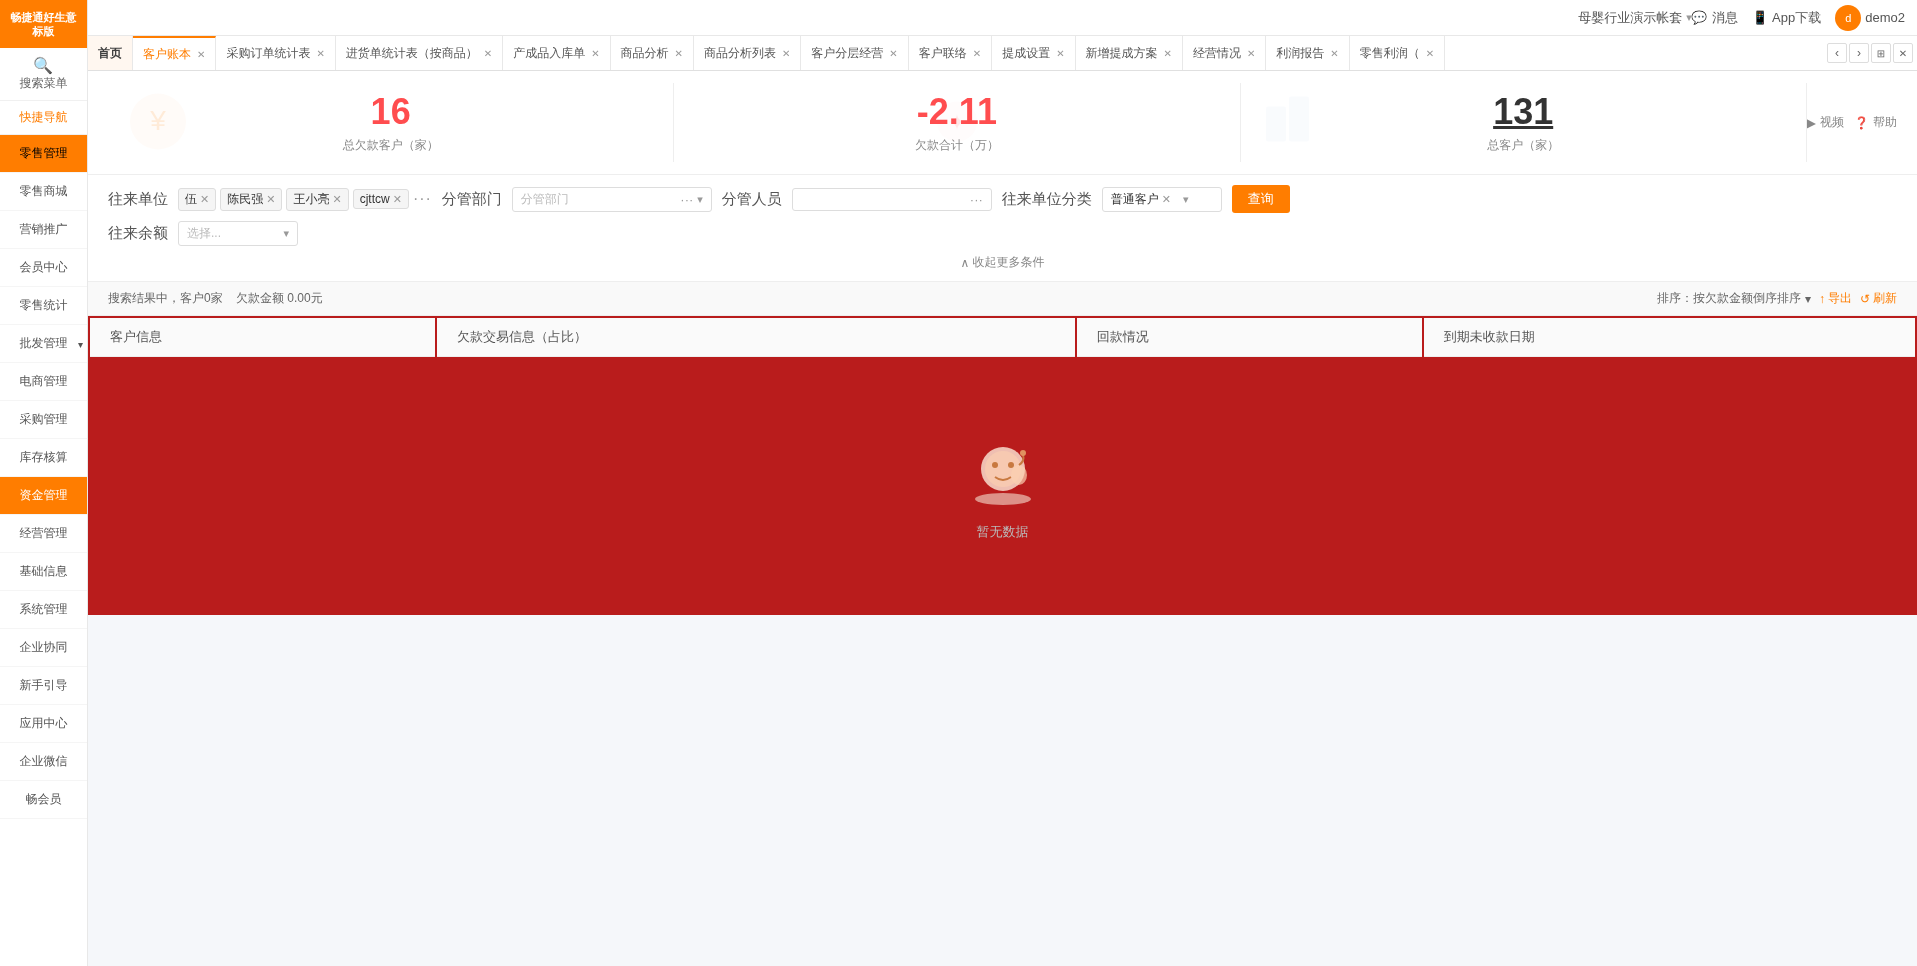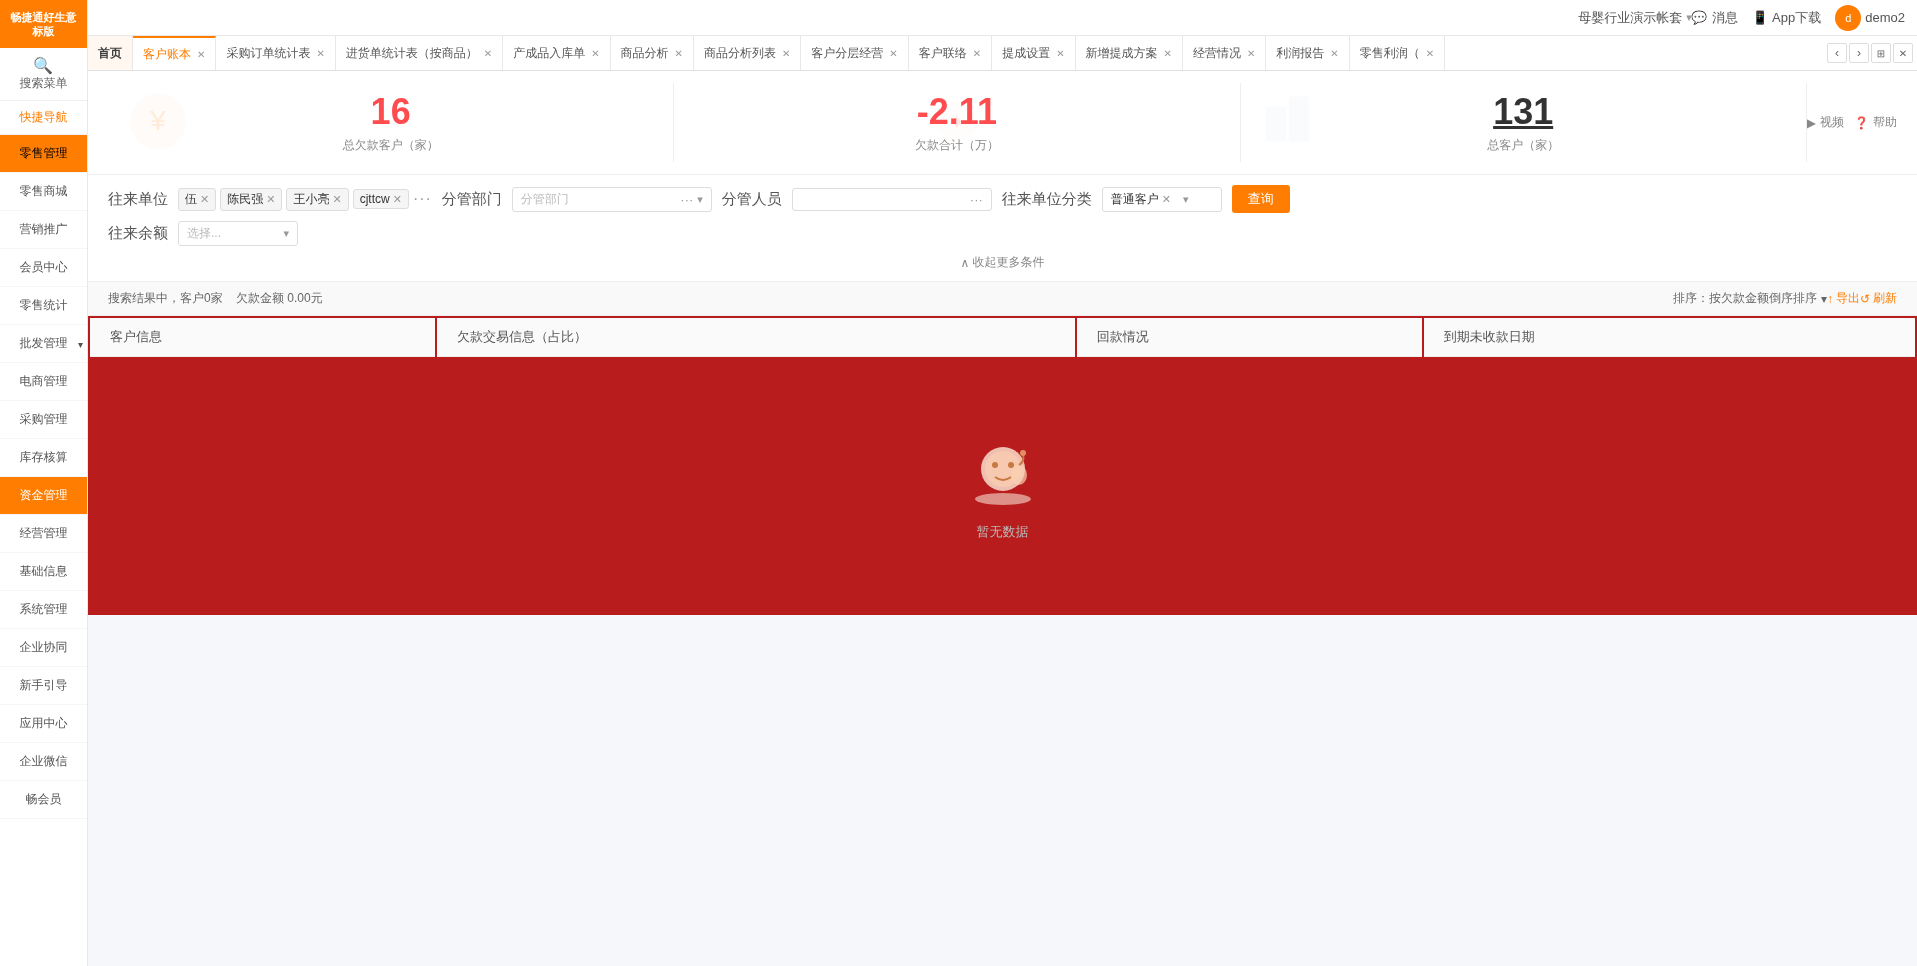"排序：按欠款金额倒序排序" .result-bar-right { gap: 0 -> 8px }
